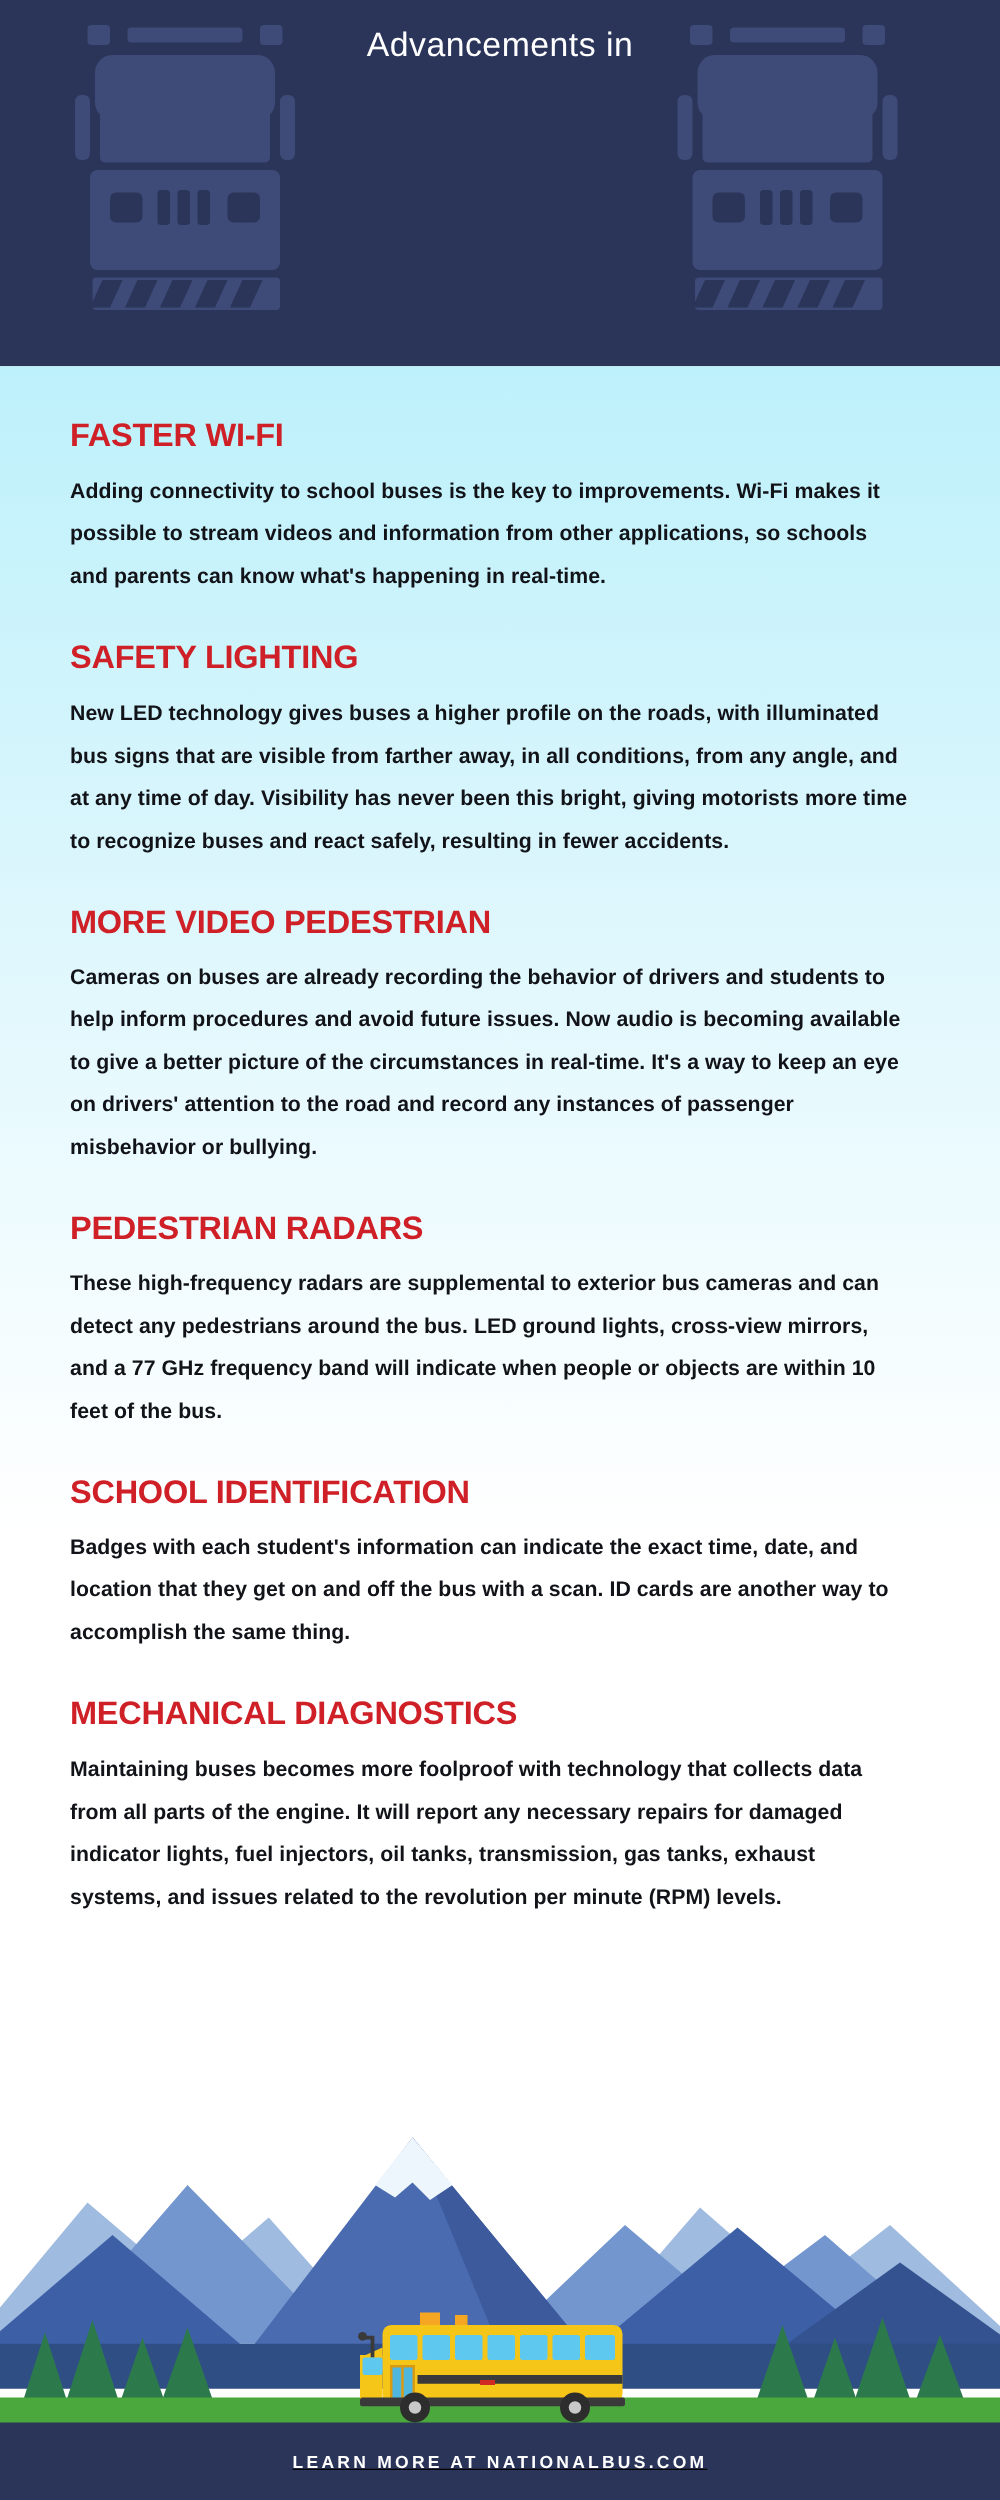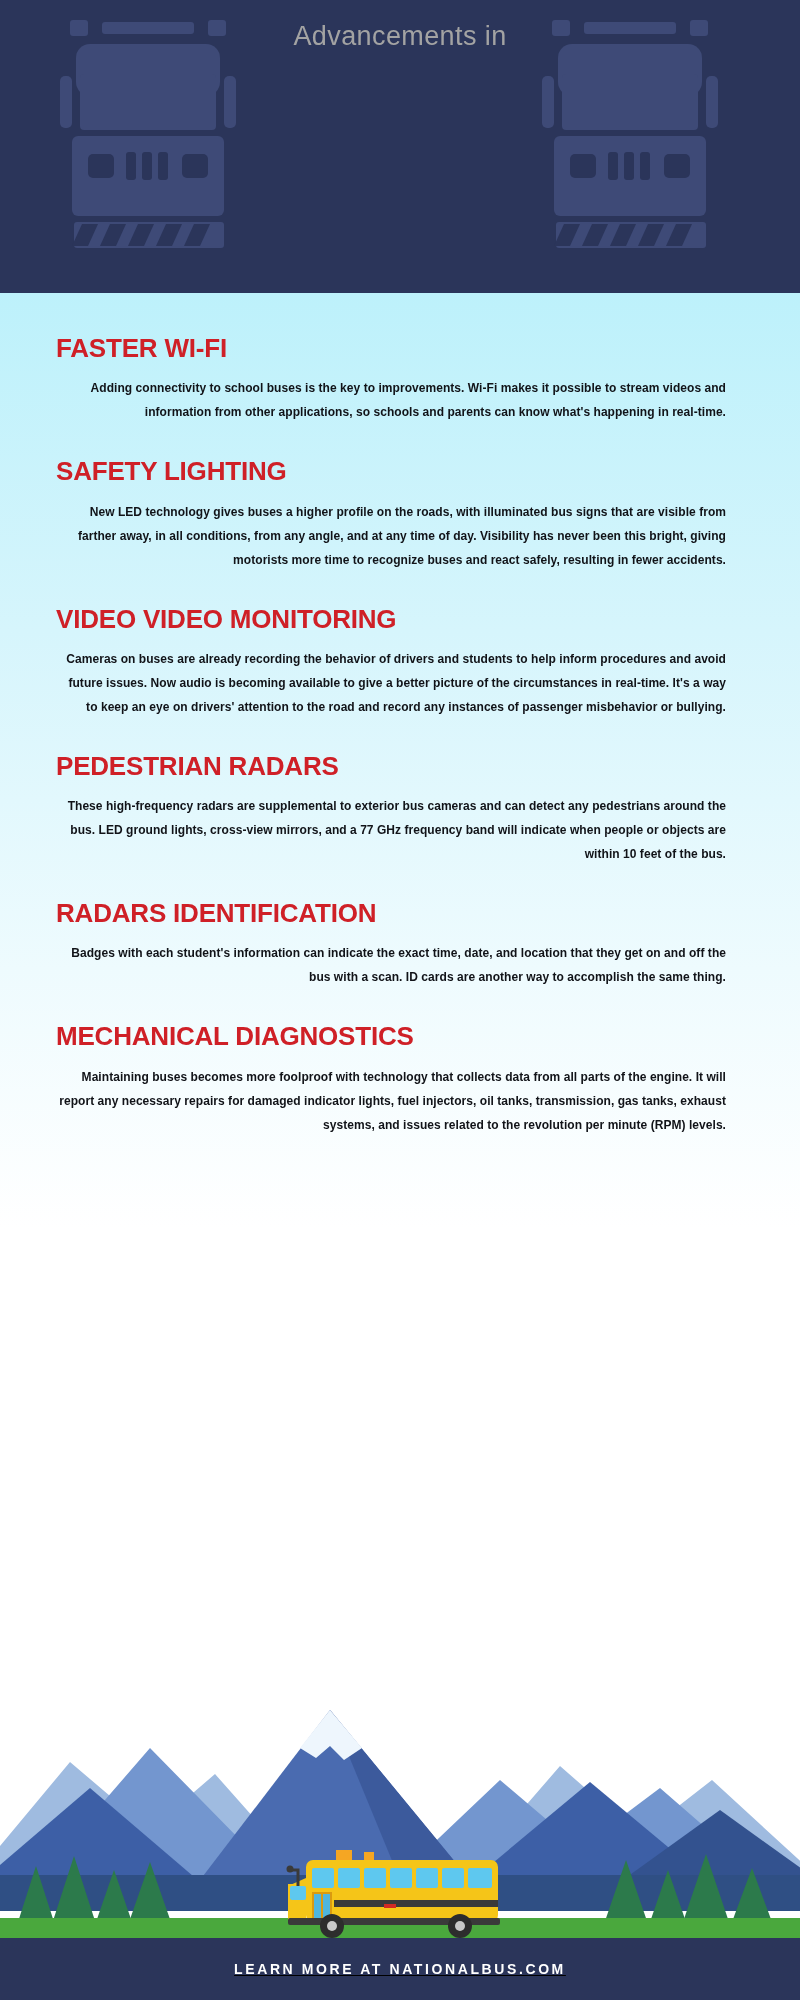"Advancements in" .eyebrow { color: #a3a3a3 -> #ffffff }
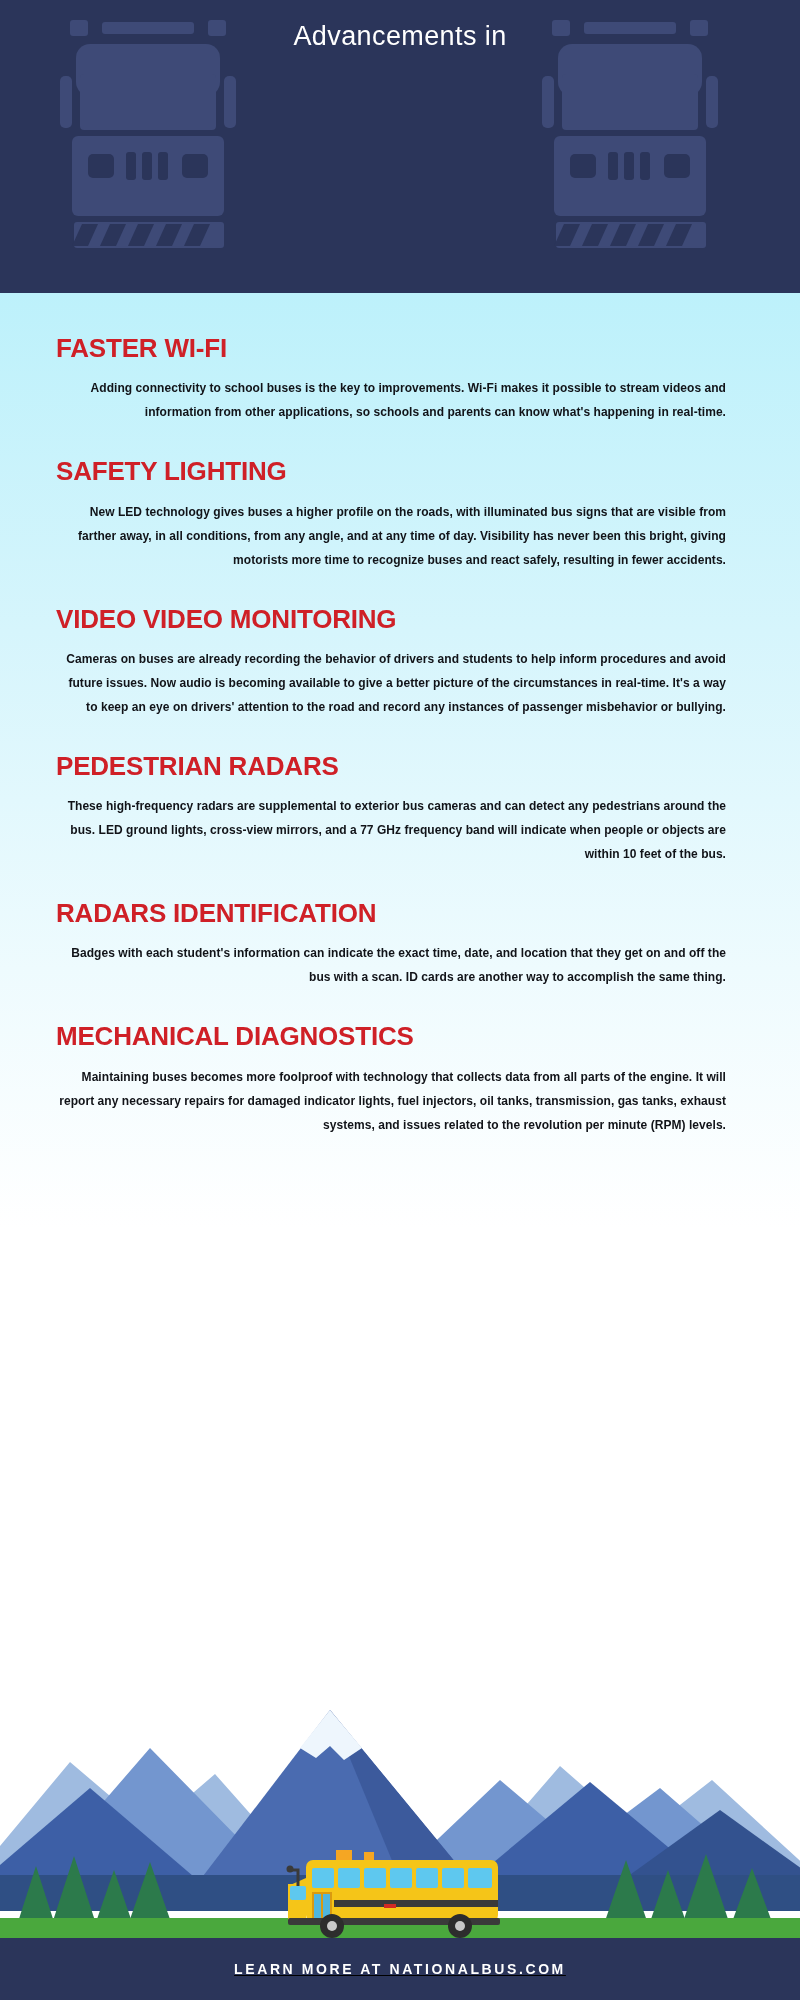"Adding connectivity to school buses" .sec-body { font-size: 12px -> 17px; text-align: right -> none }
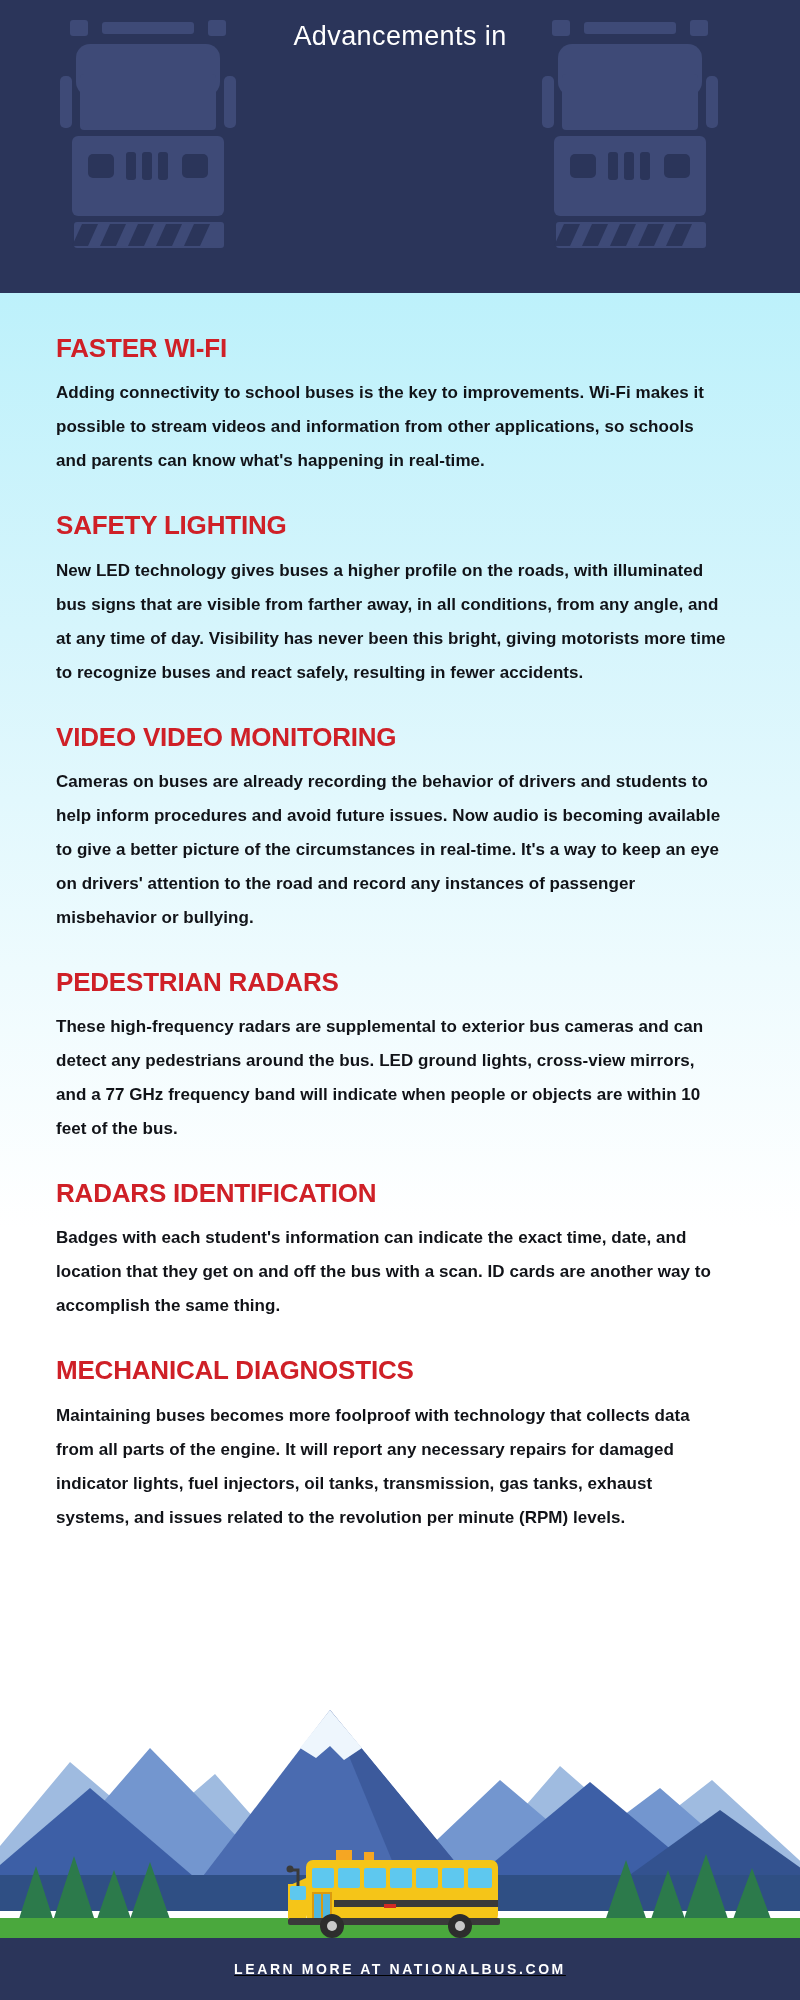"VIDEO VIDEO MONITORING" div.sec-title { text: VIDEO VIDEO MONITORING -> MORE VIDEO PEDESTRIAN }
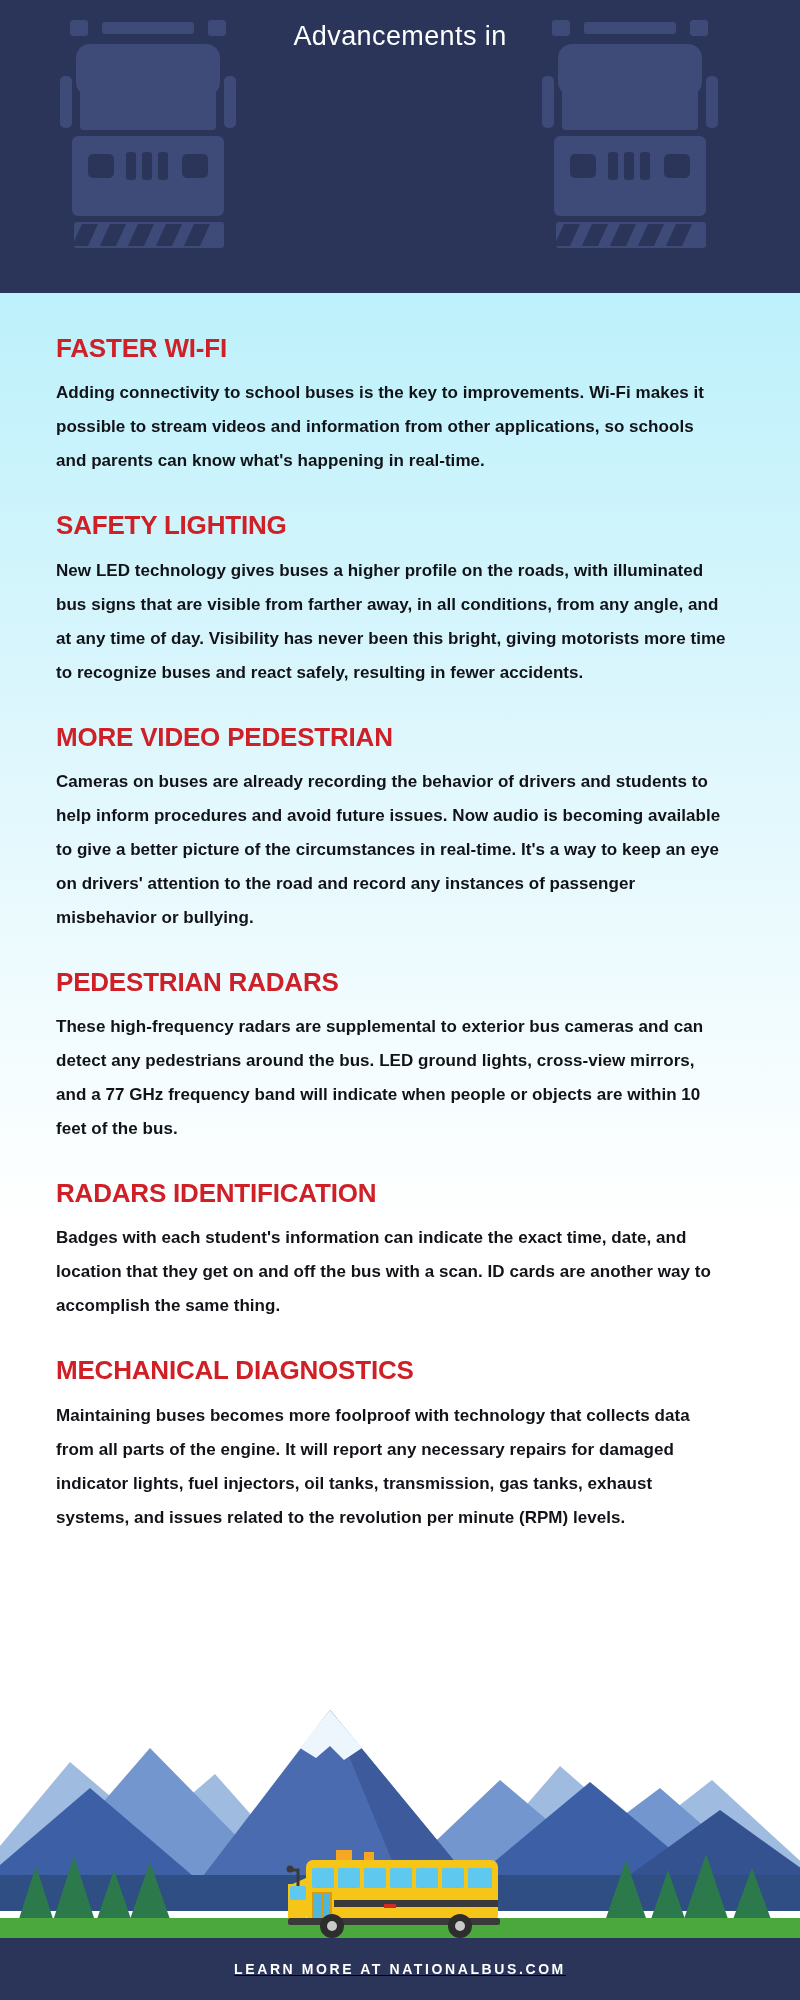"RADARS IDENTIFICATION" div.sec-title { text: RADARS -> SCHOOL }
